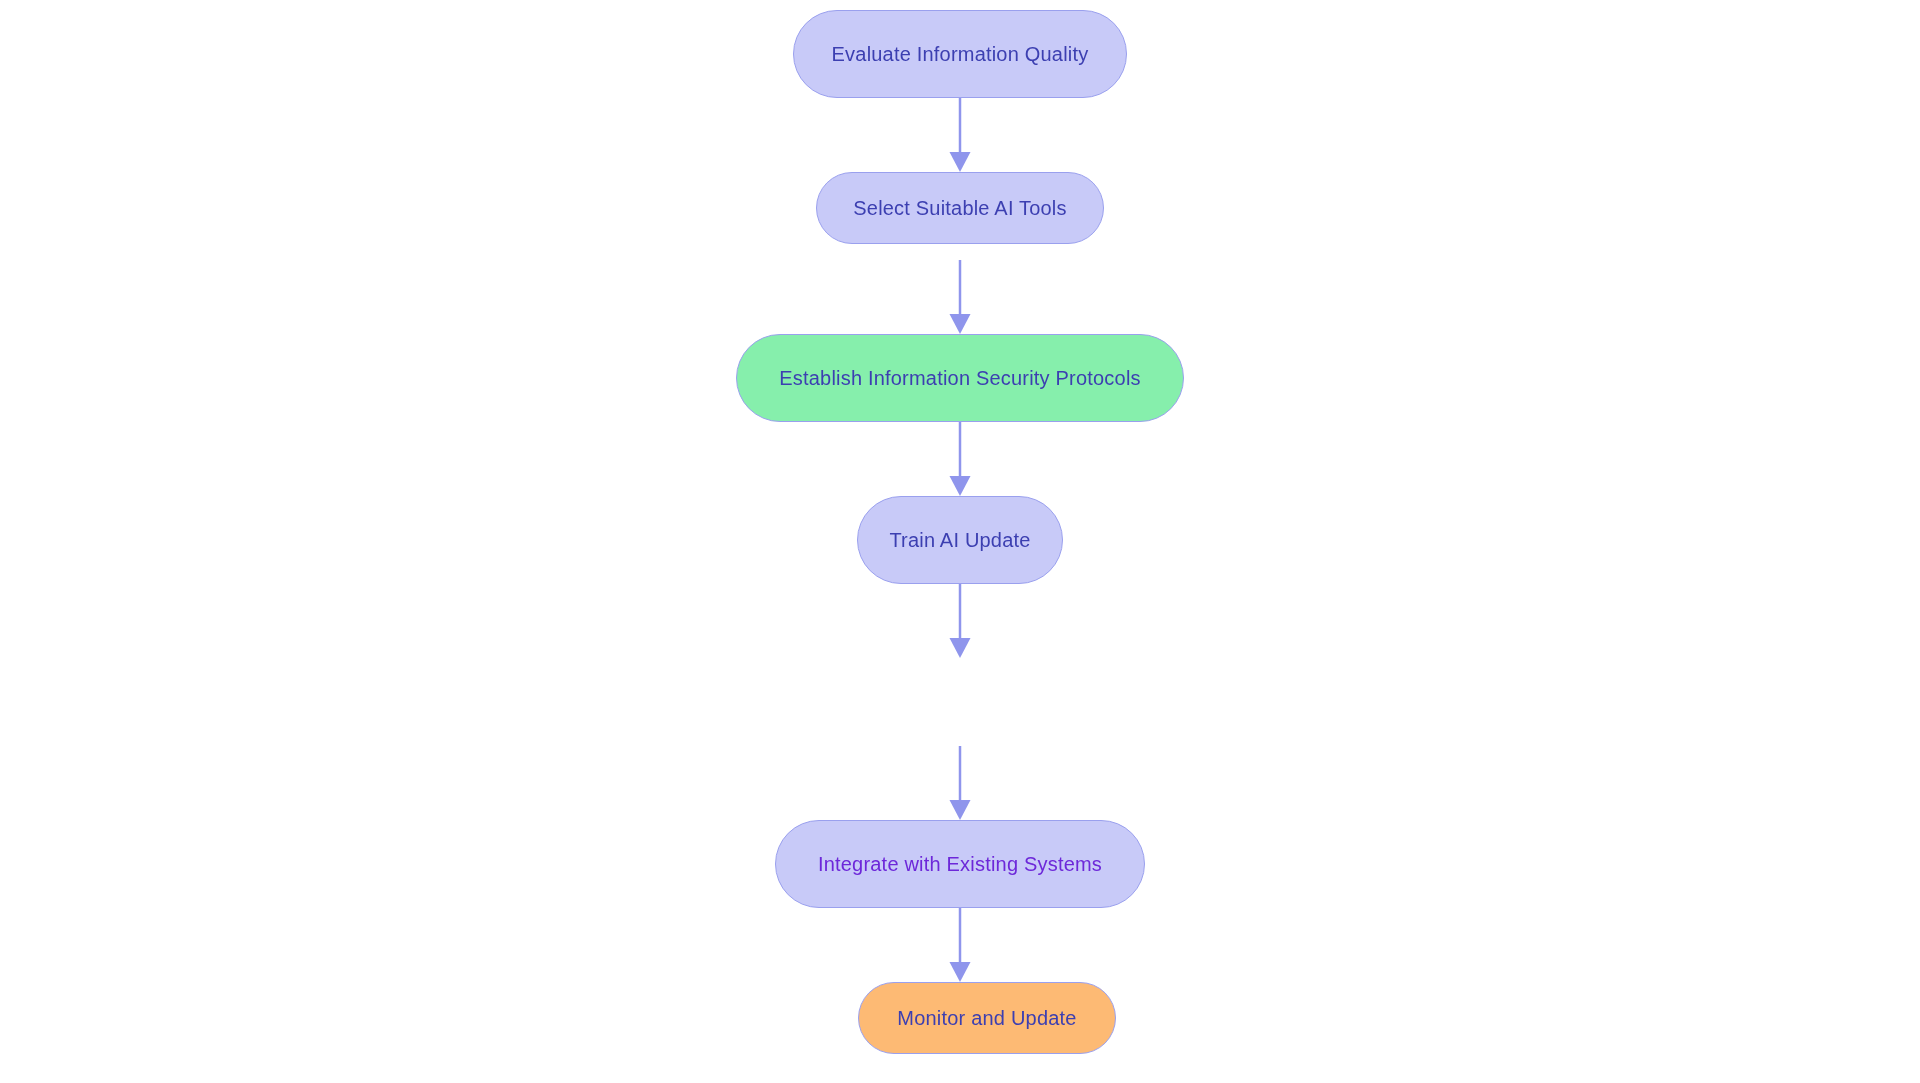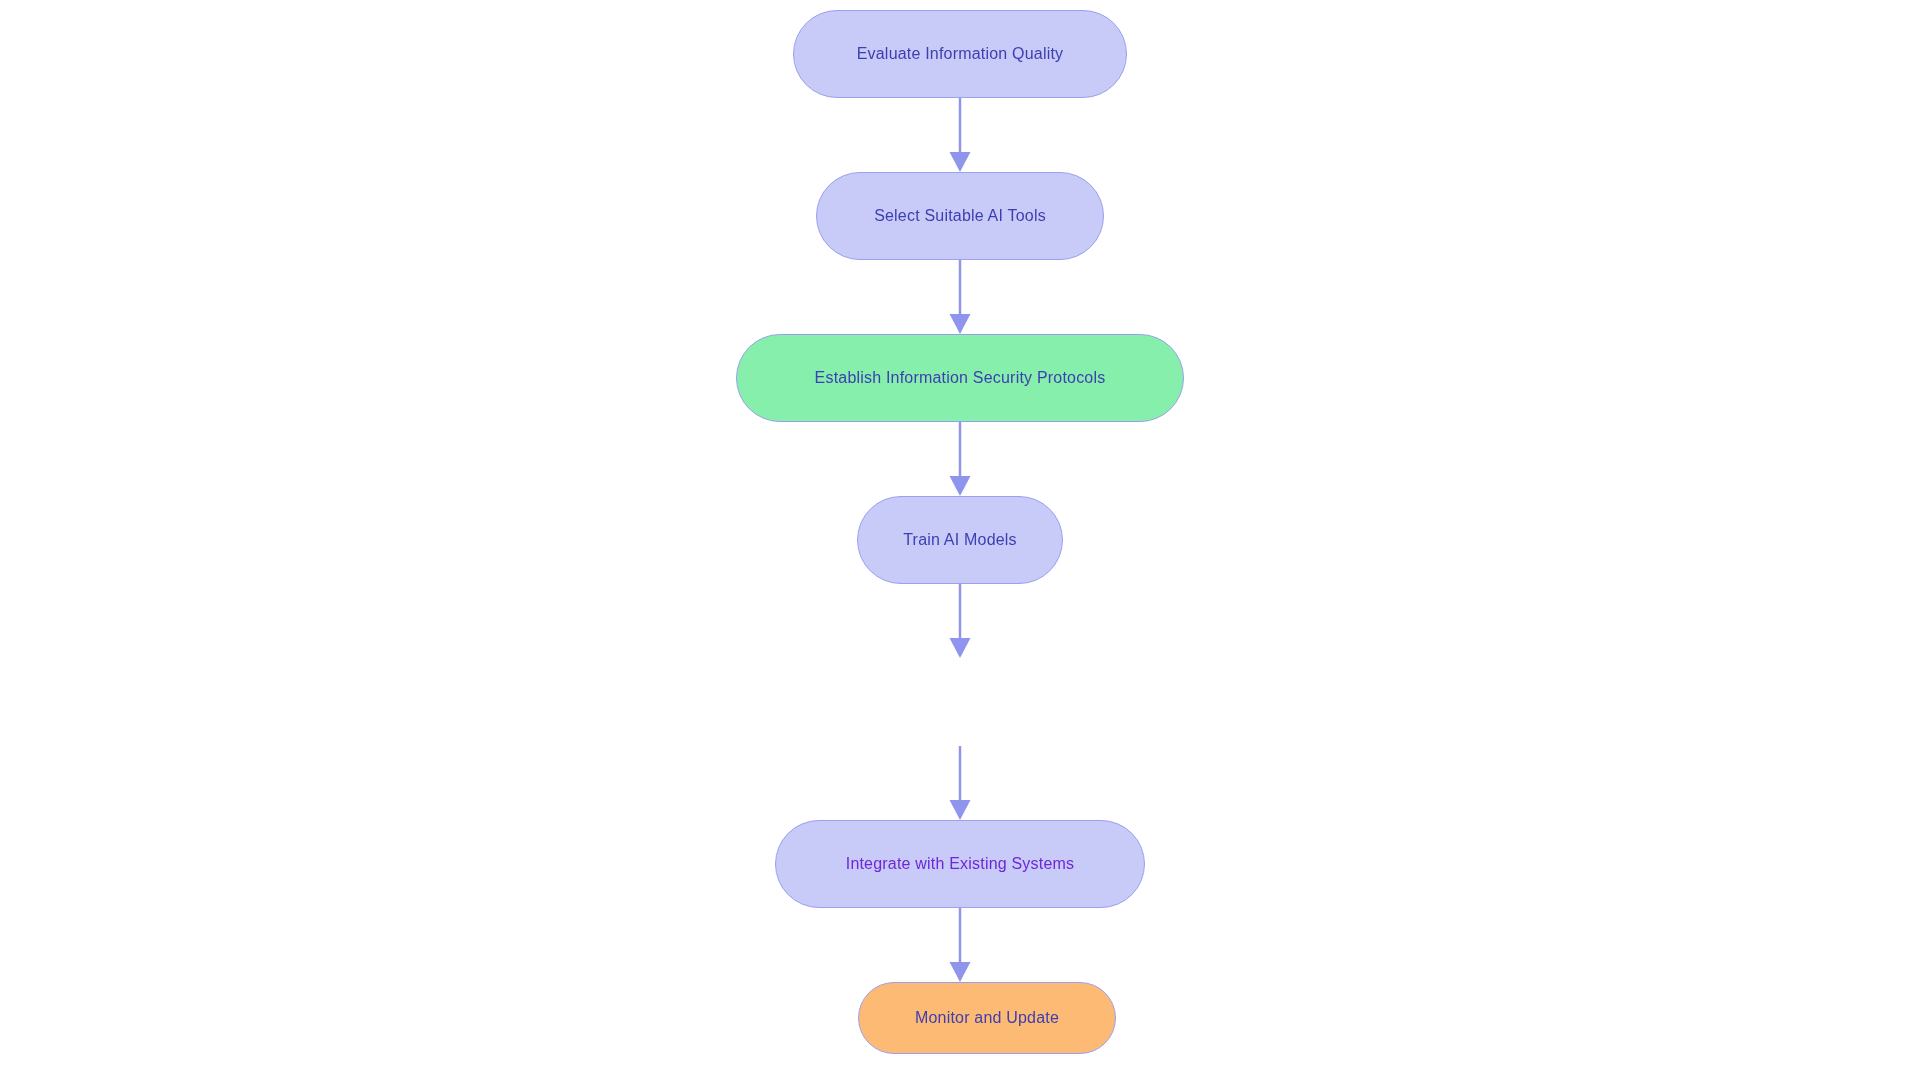"Evaluate Information Quality" .node { font-size: 16px -> 20px }
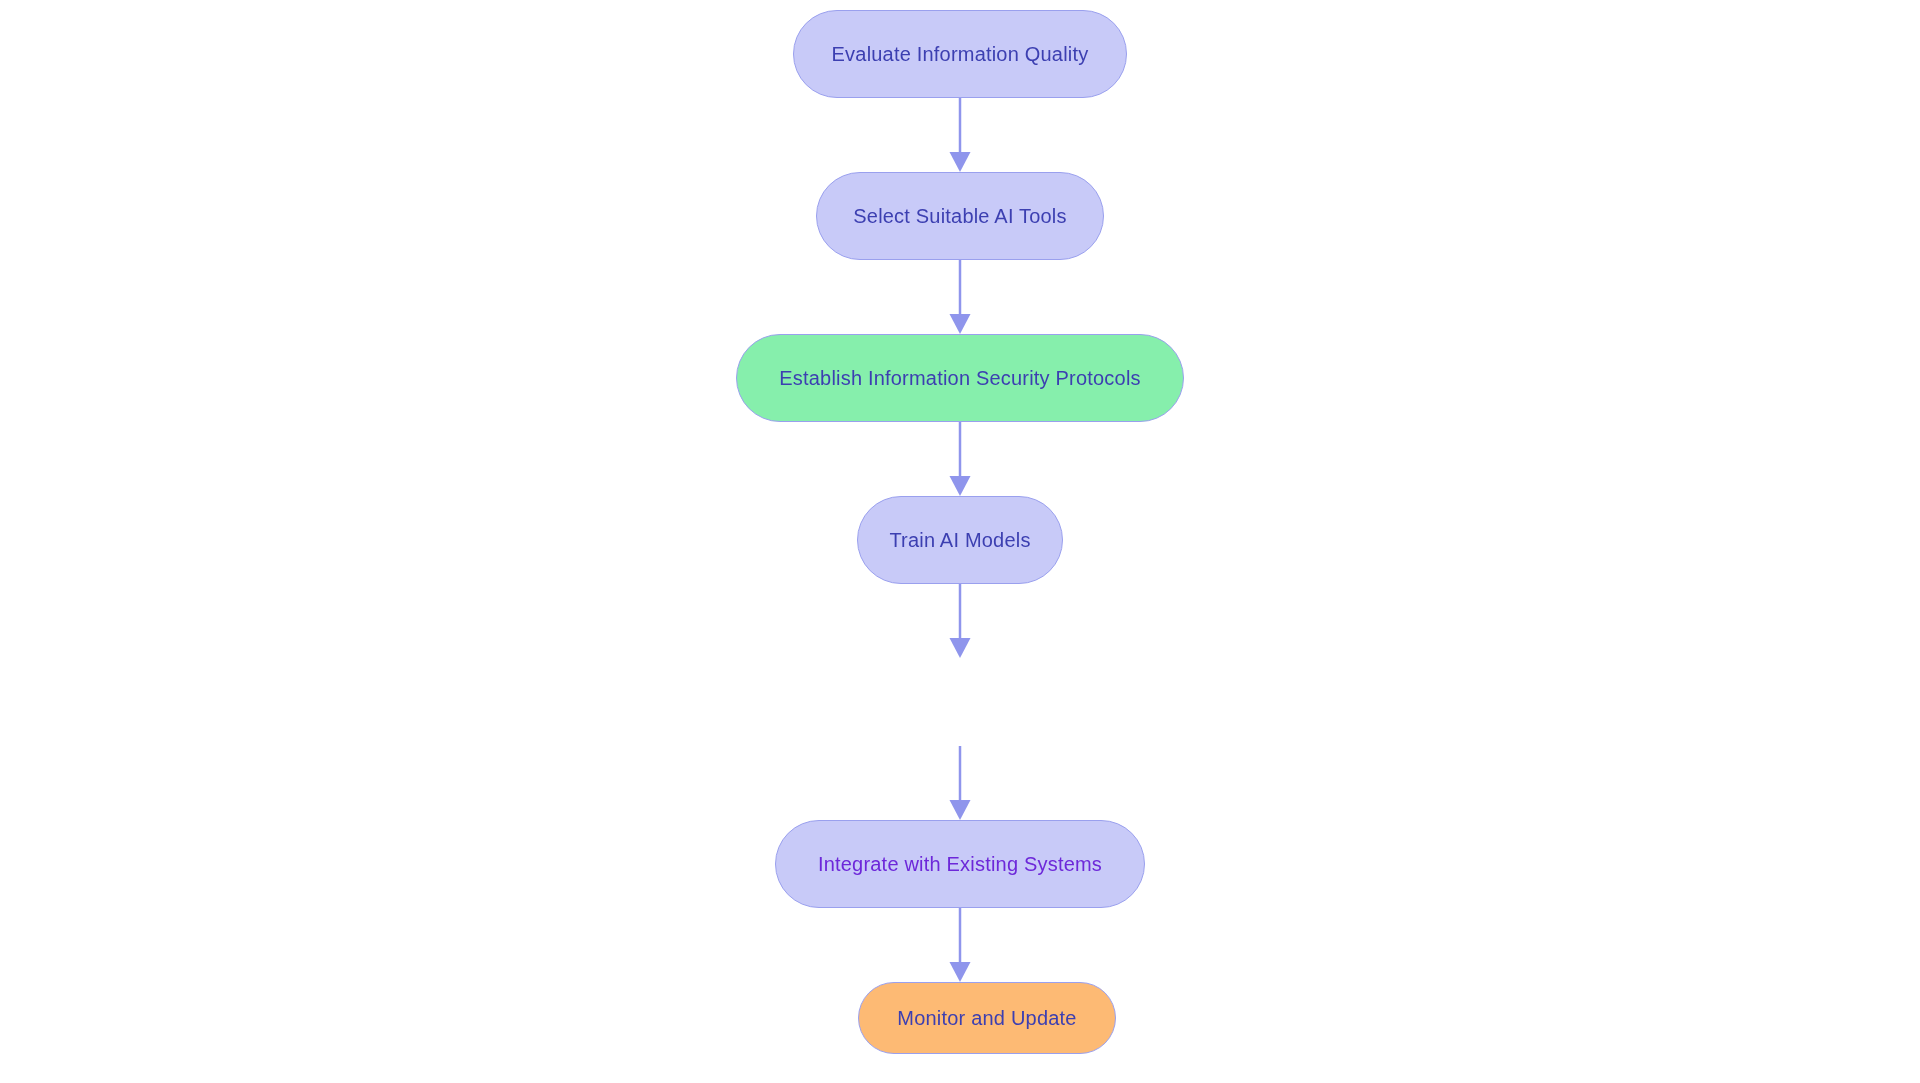"Select Suitable AI Tools" div.node { height: 88px -> 72px }
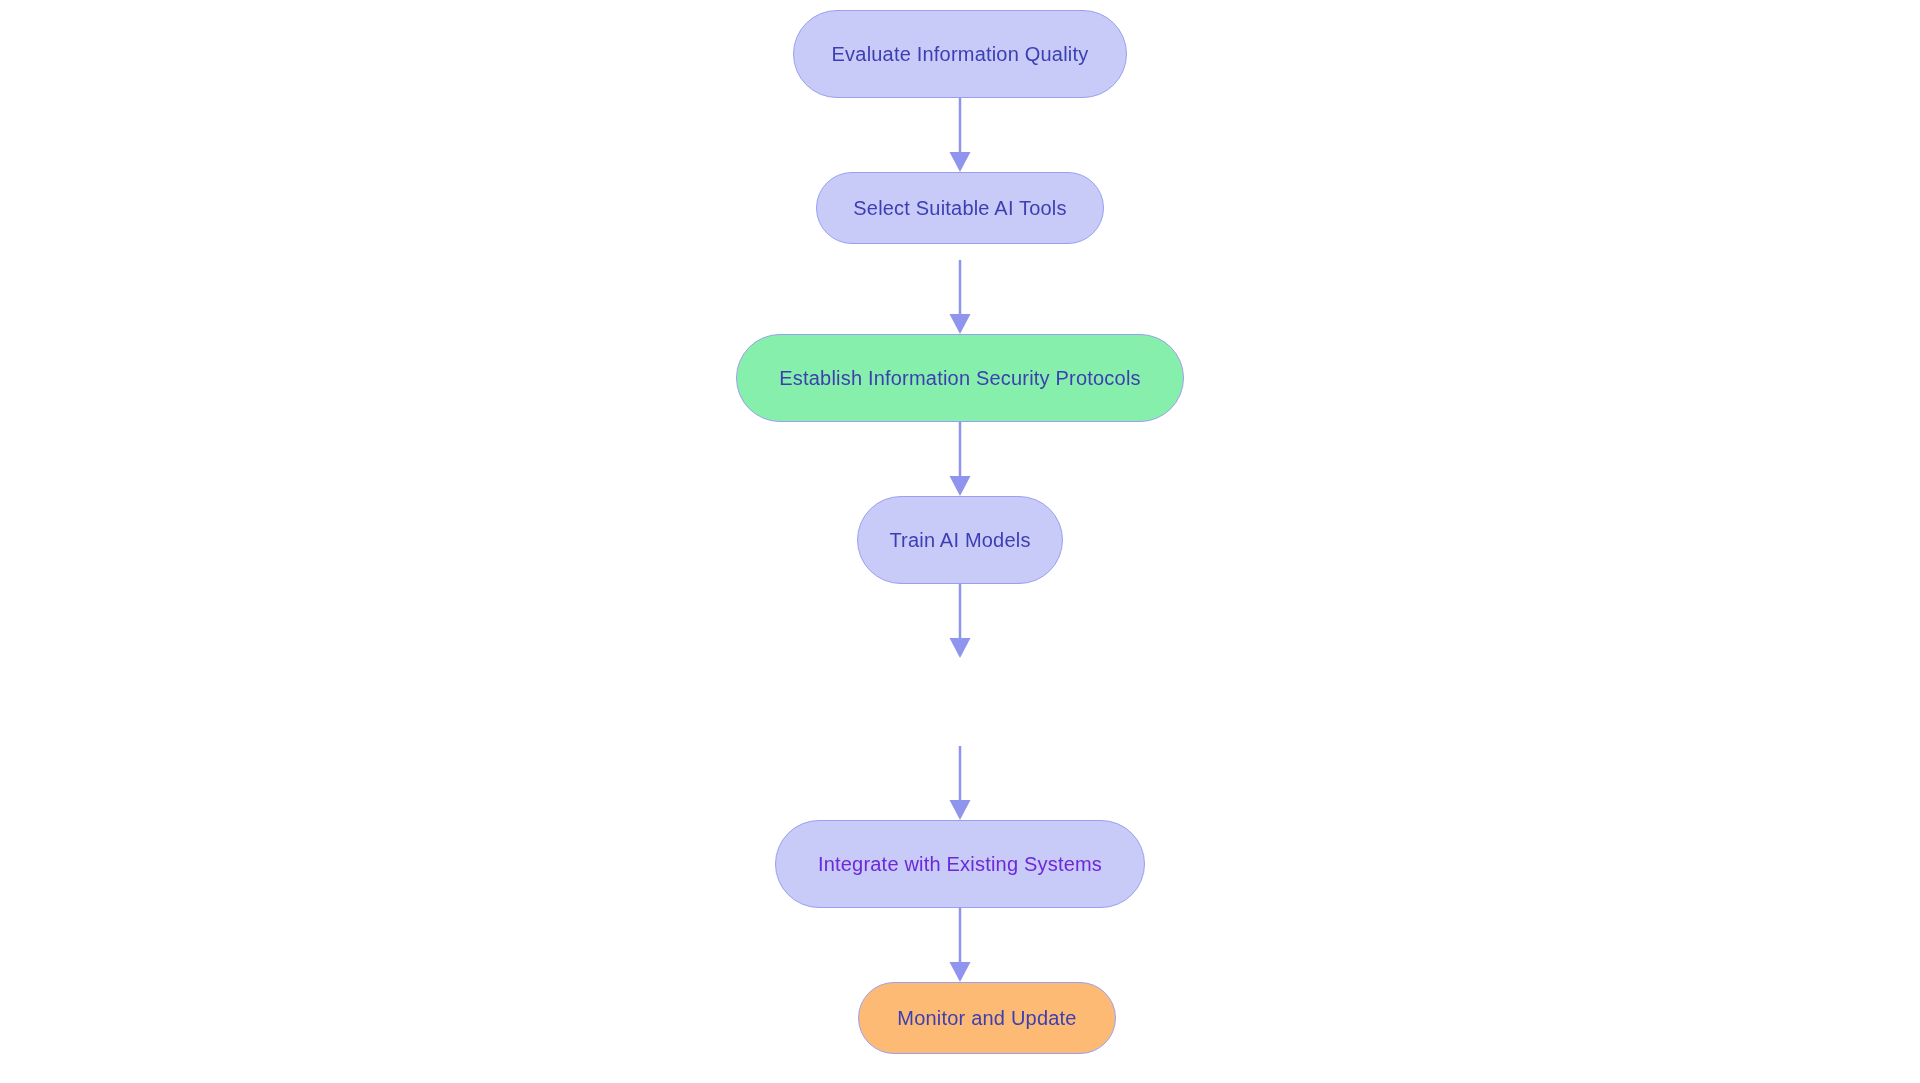"Train AI Models" span { text: Models -> Update }
